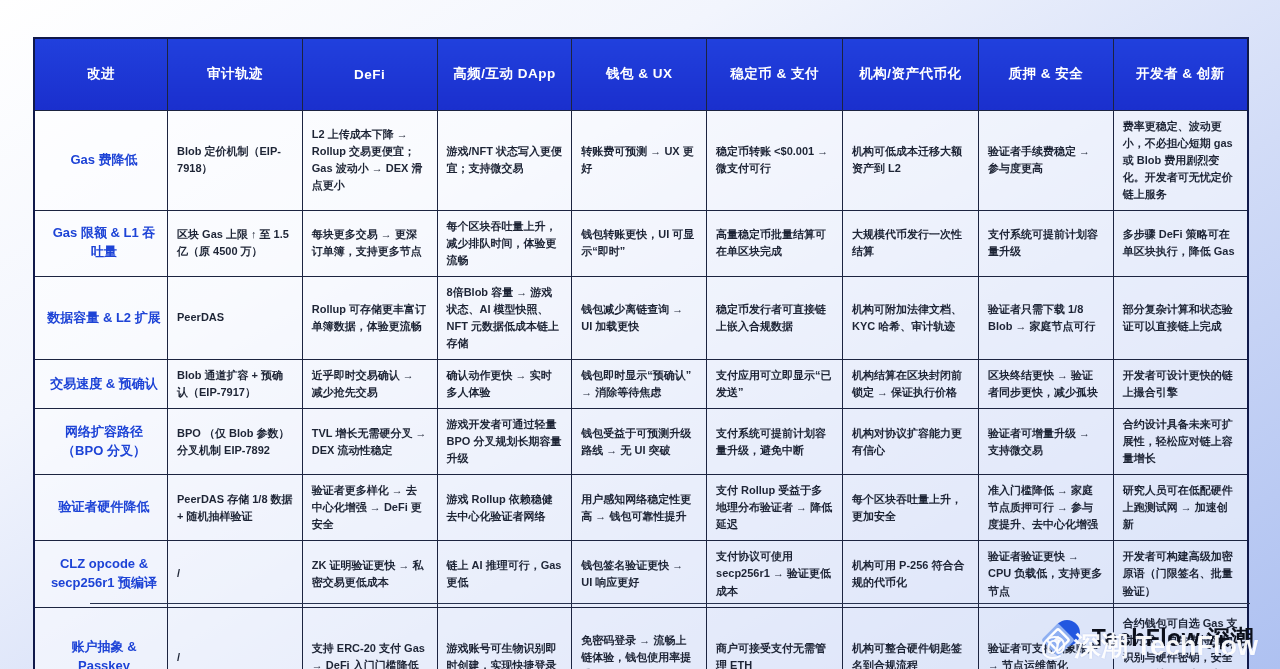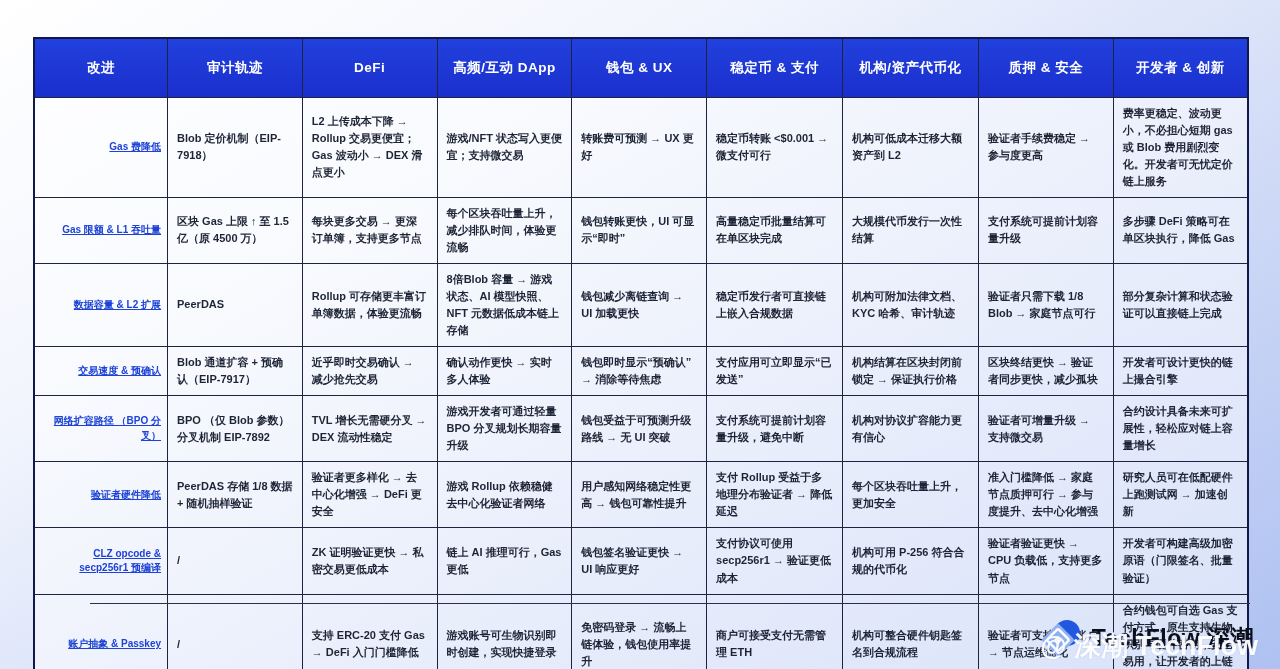"改进" .matrix thead th { height: 59px -> 72px }
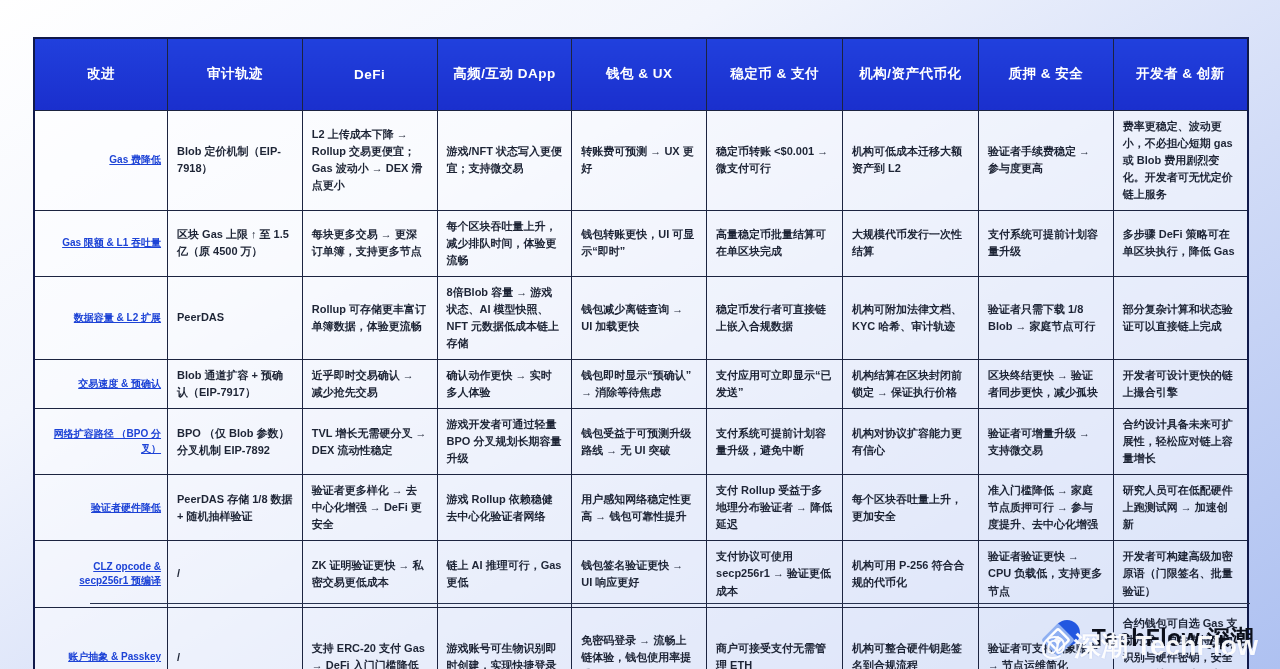"Gas 费降低" .matrix tbody th.rowlabel { font-size: 10px -> 13px; text-align: right -> center; text-decoration: underline -> none }
